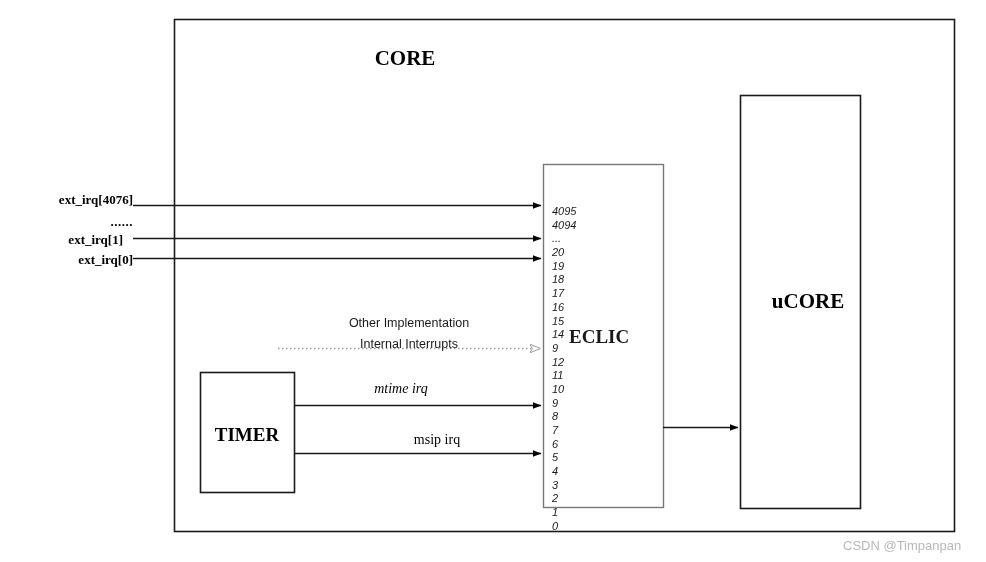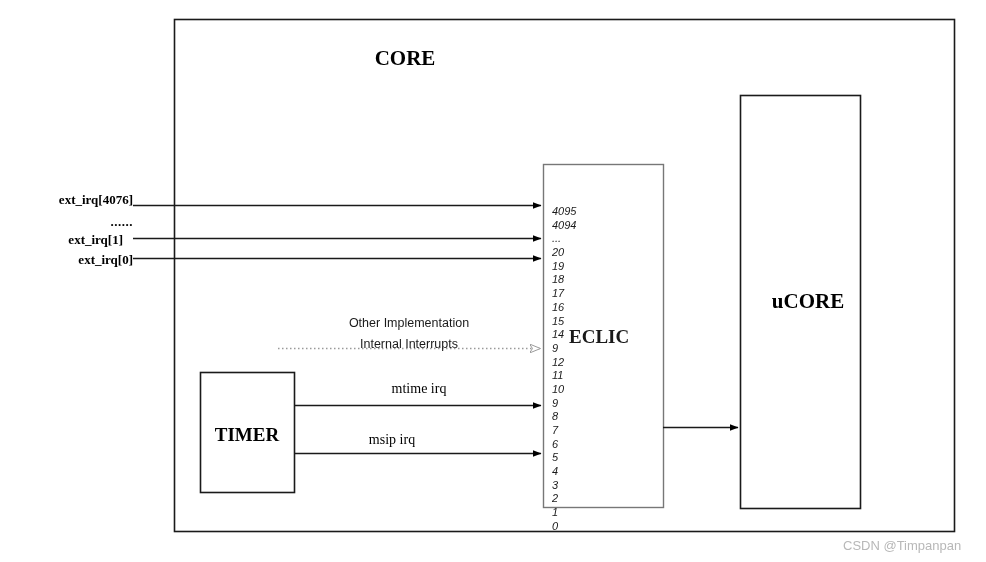"mtime irq" div.lbl { font-style: none -> italic; left: 419px -> 401px }
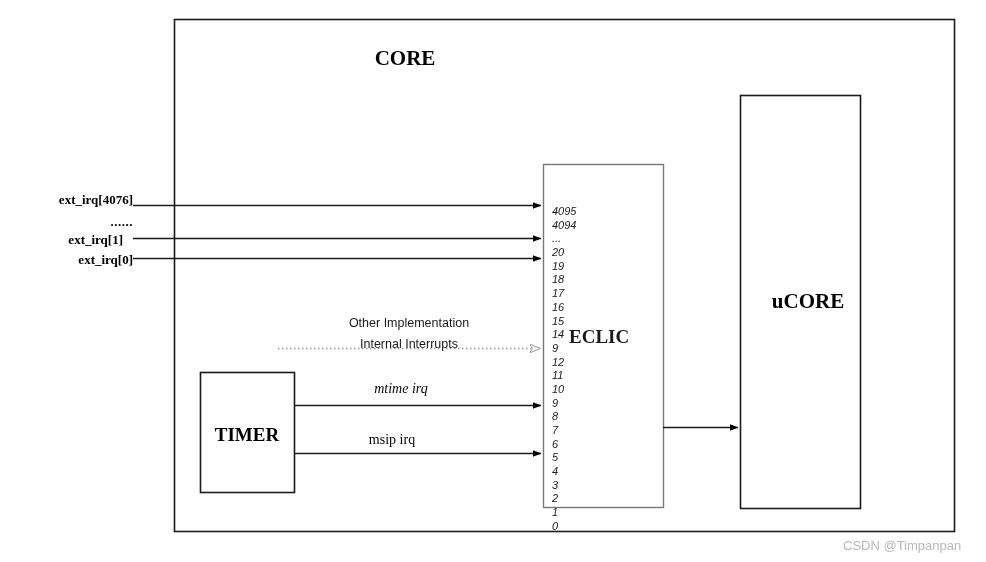"msip irq" div.lbl { left: 392px -> 437px }
